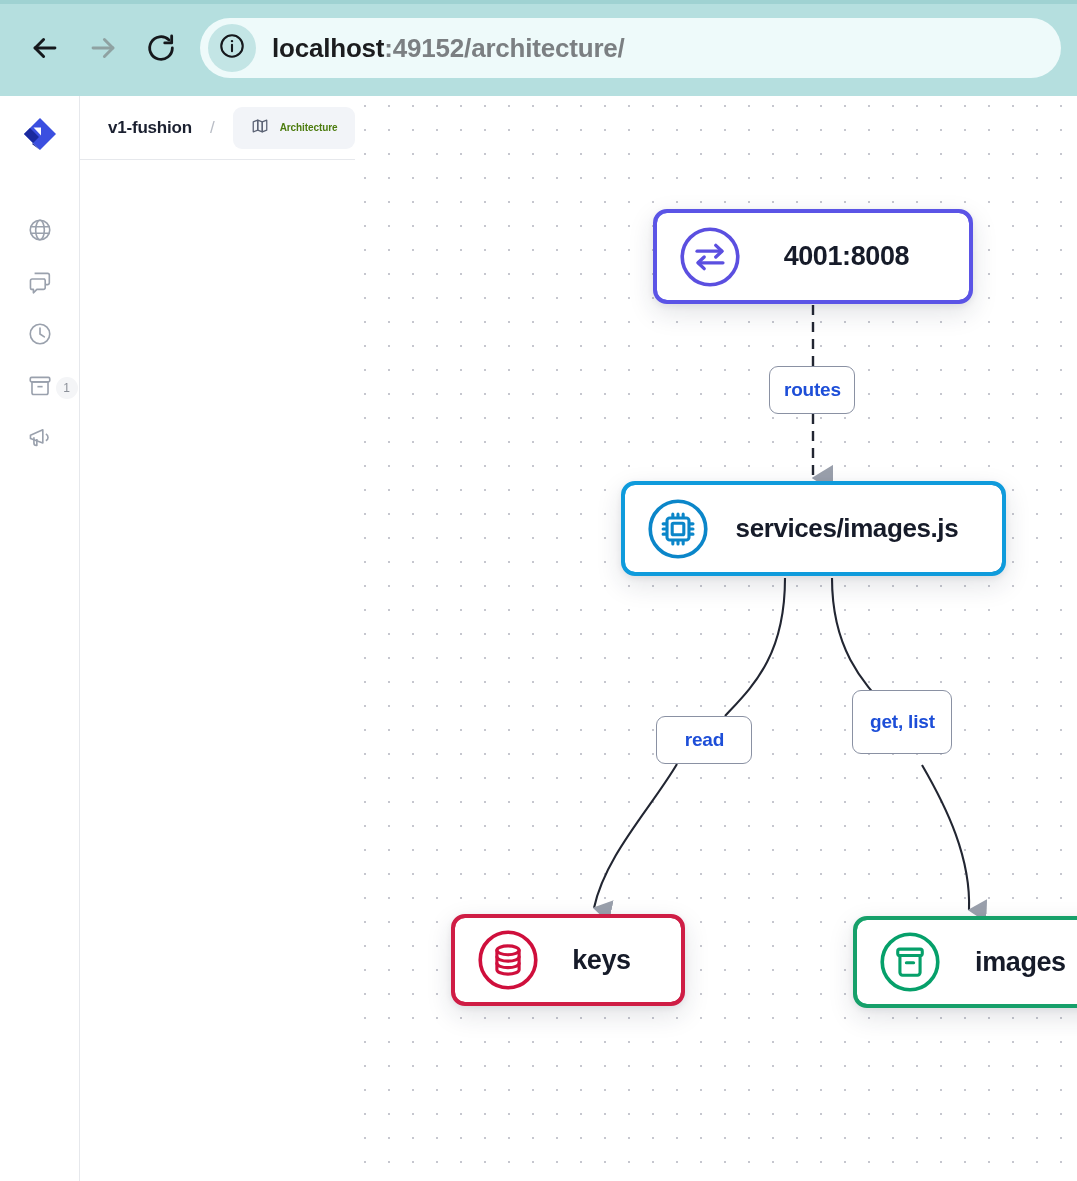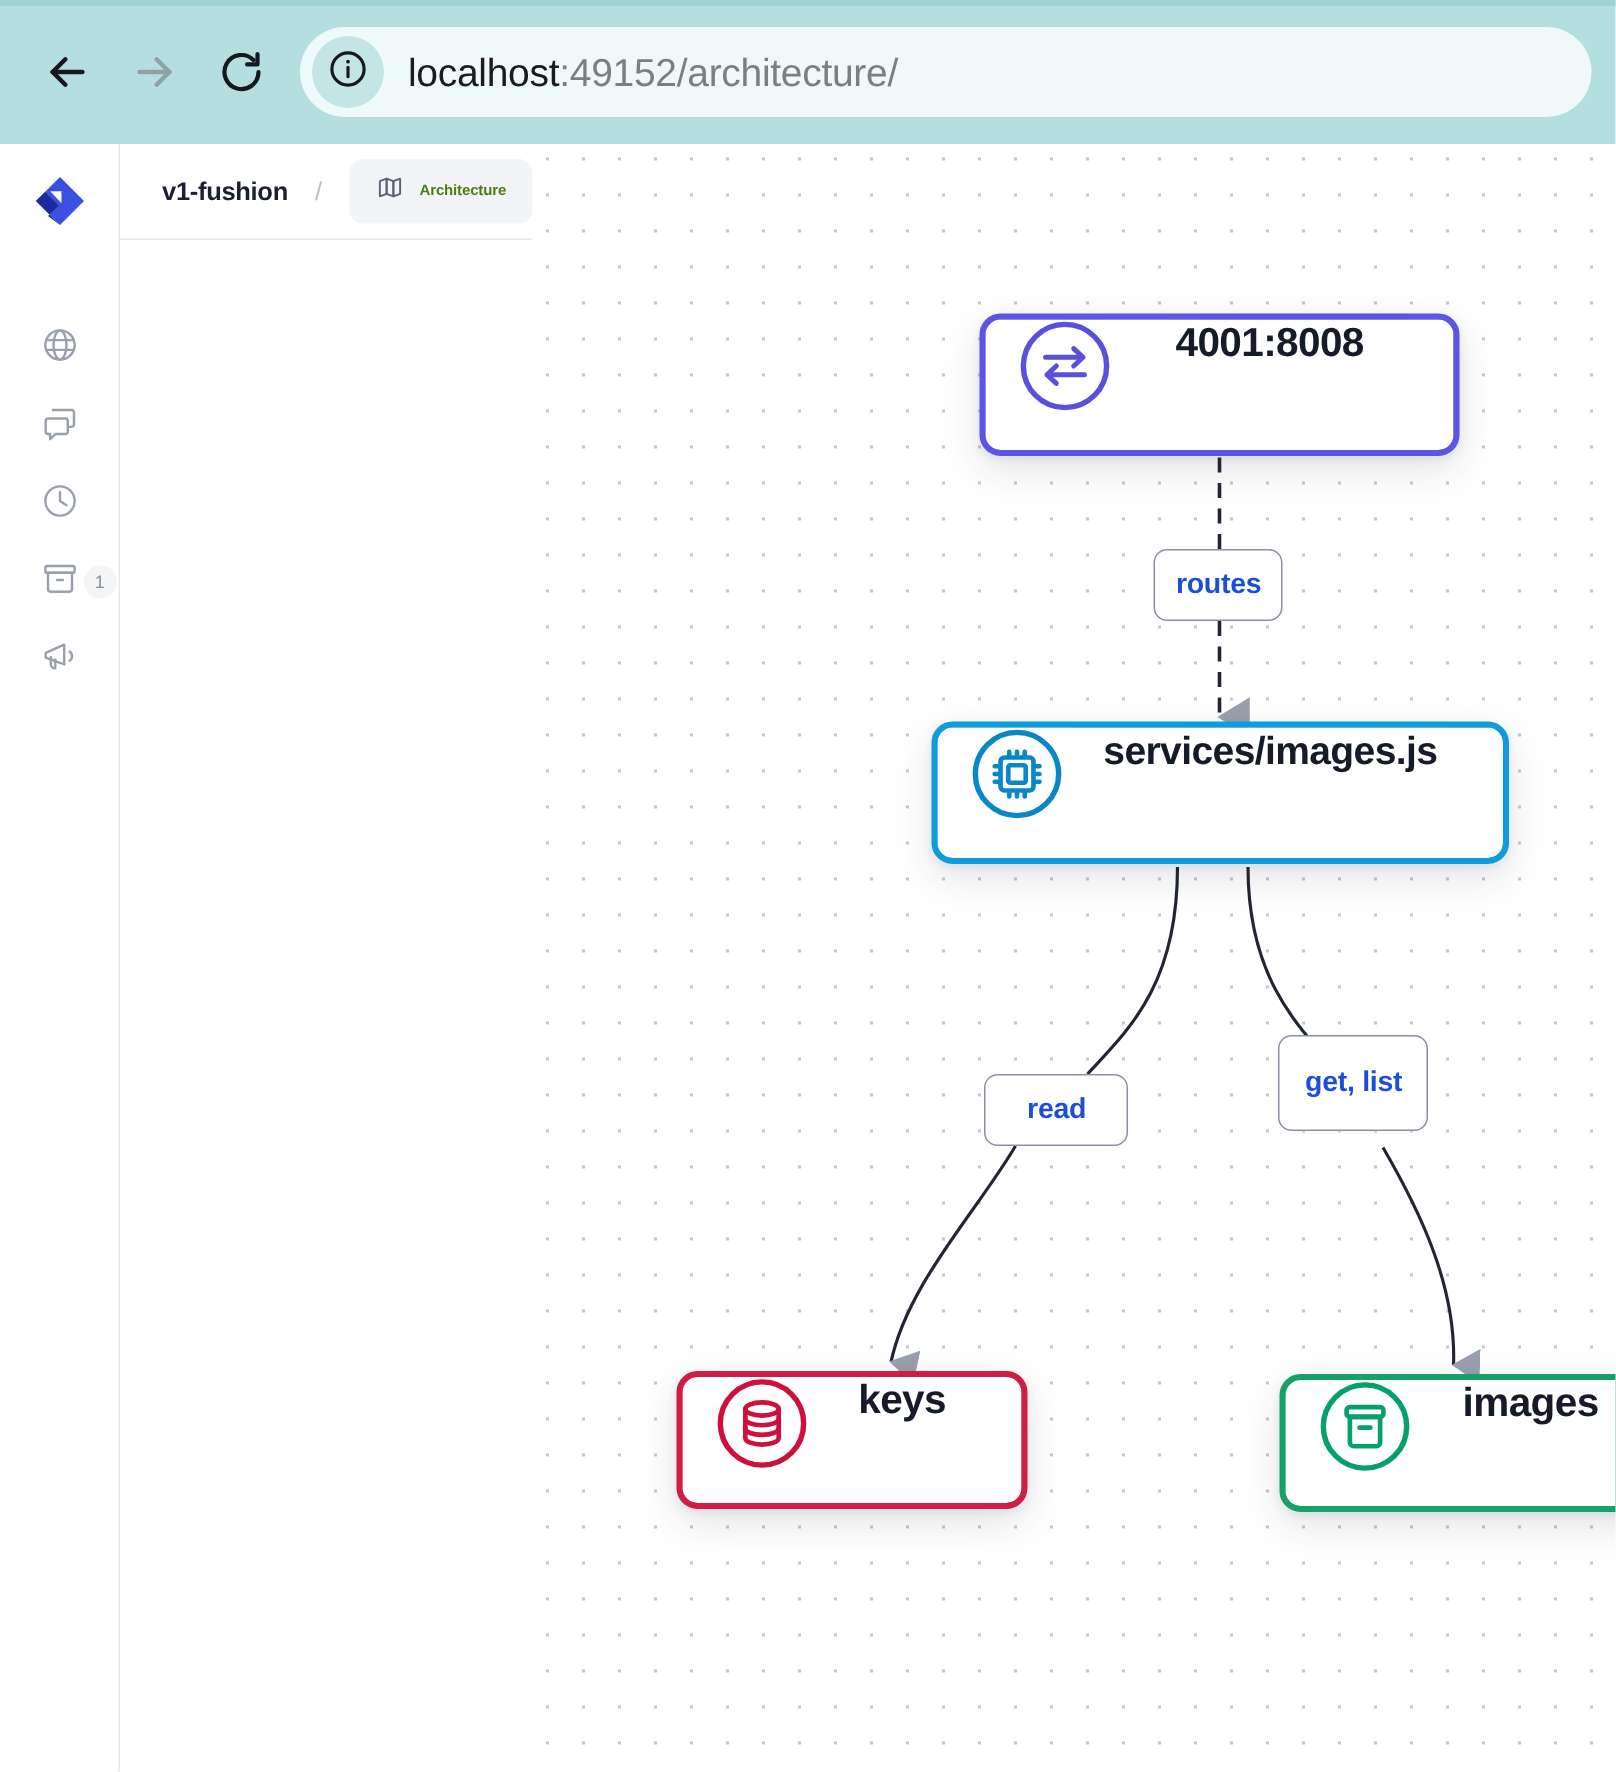"localhost:49152/architecture/" #url-pill { font-weight: none -> bold }
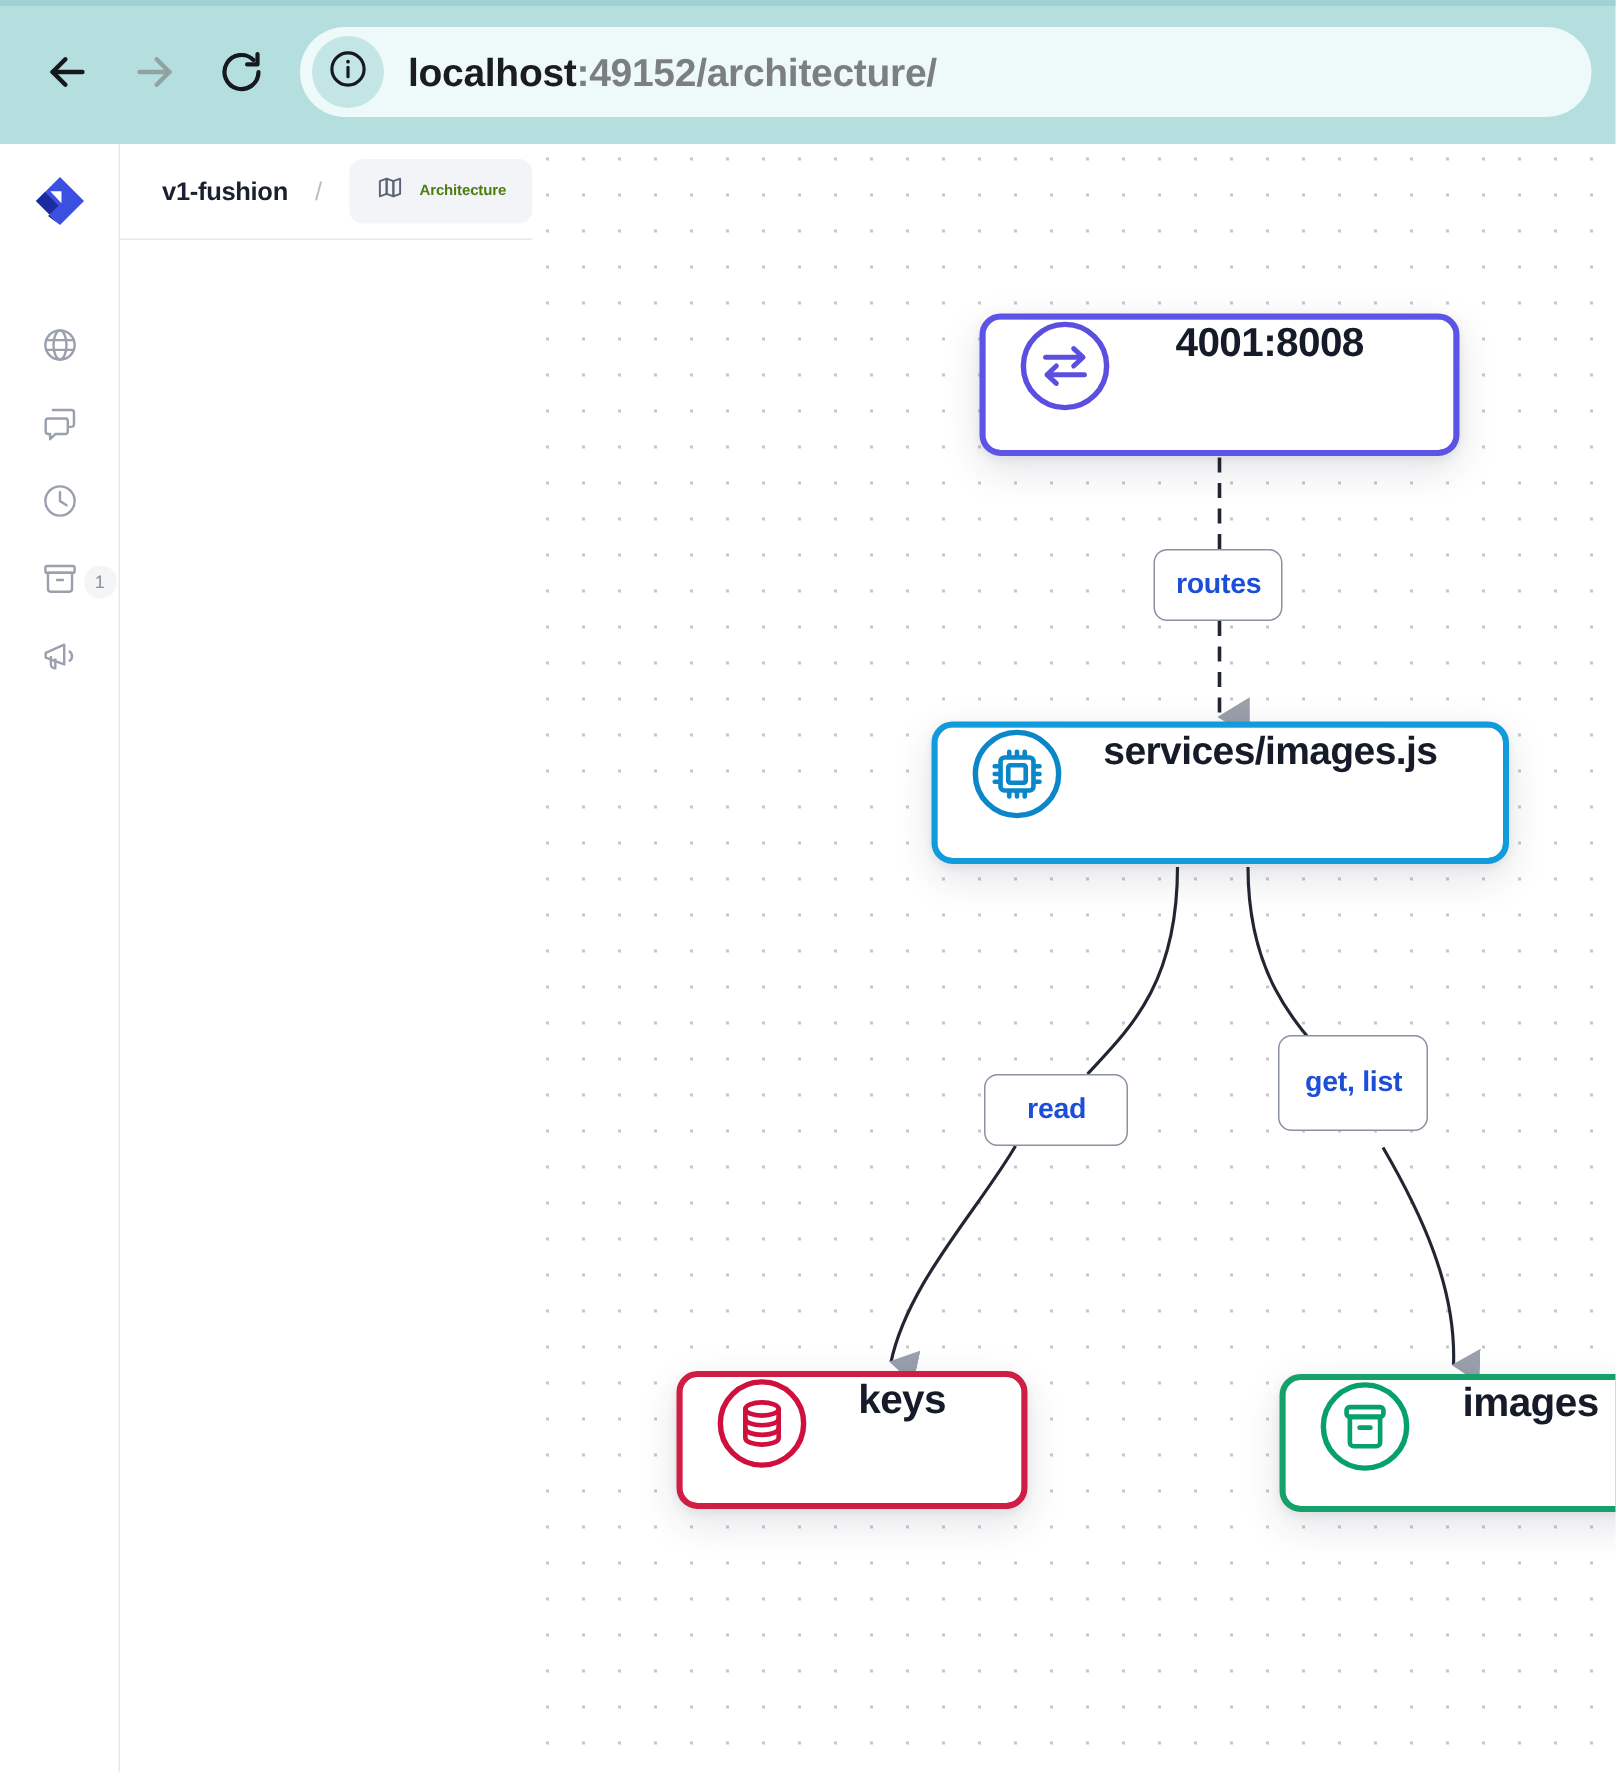"4001:8008" .node-inner { align-items: flex-start -> center }
